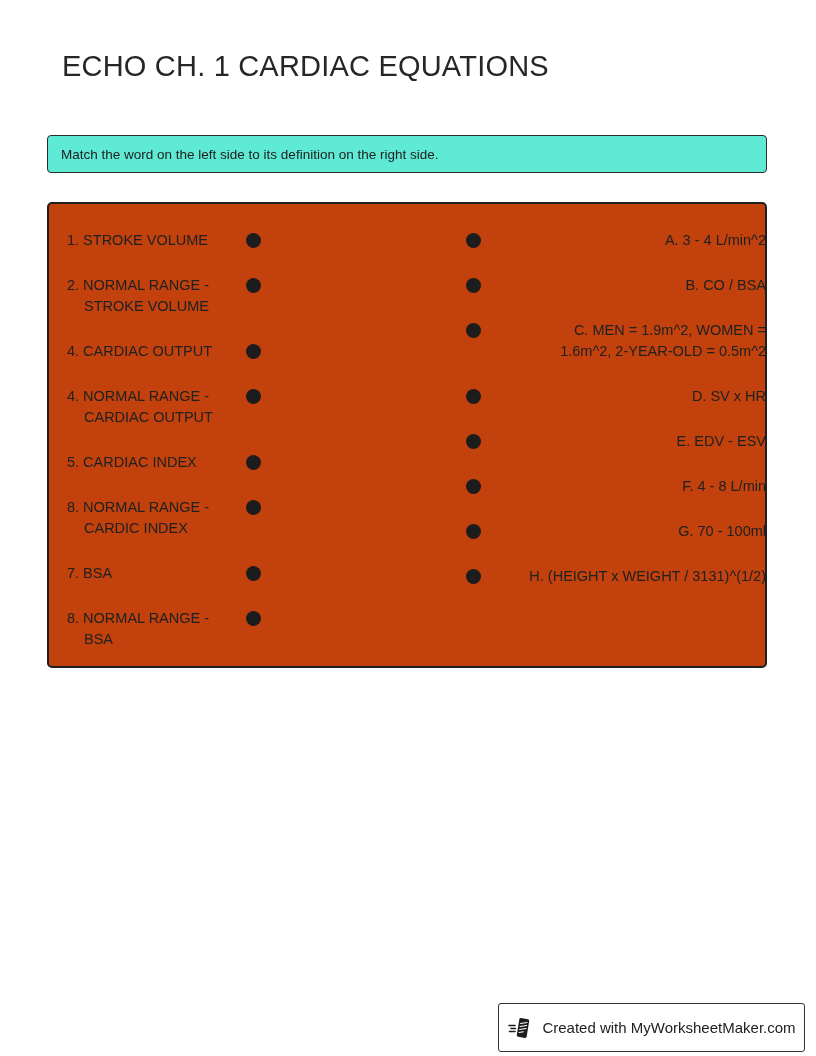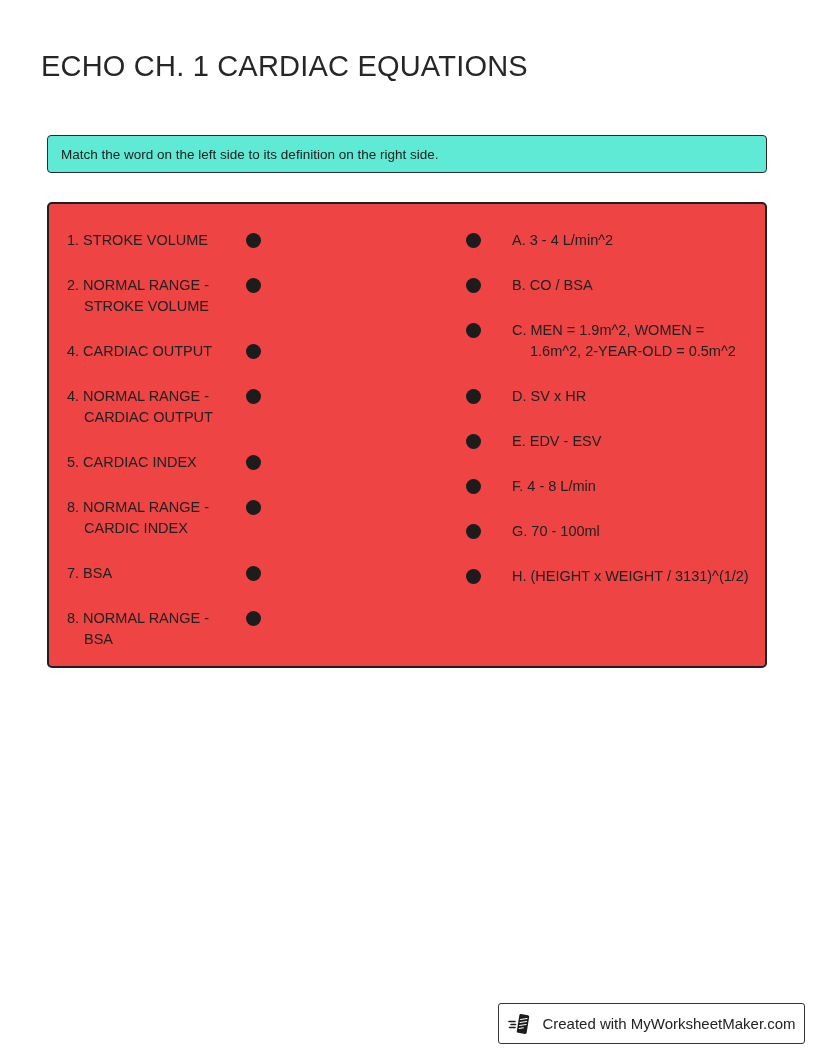"ECHO CH. 1 CARDIAC EQUATIONS" .page-title { left: 41px -> 62px }
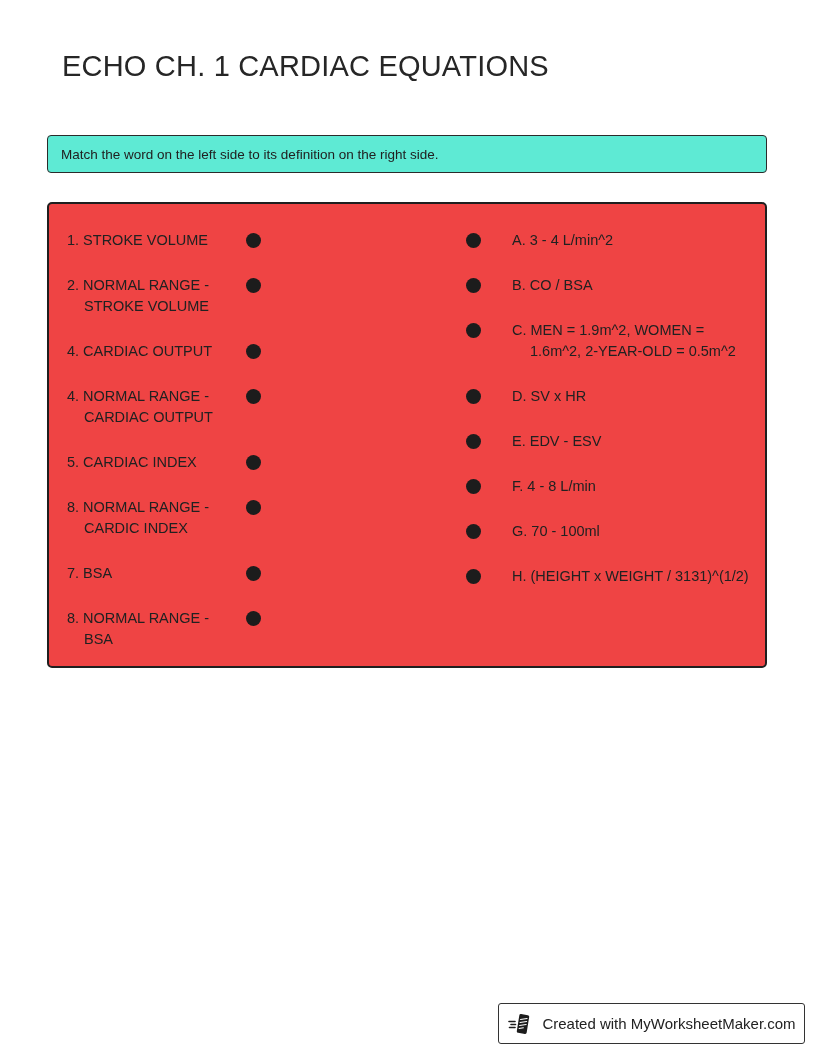"1. STROKE VOLUME" .match-box { background: #ef4444 -> #c2410c }
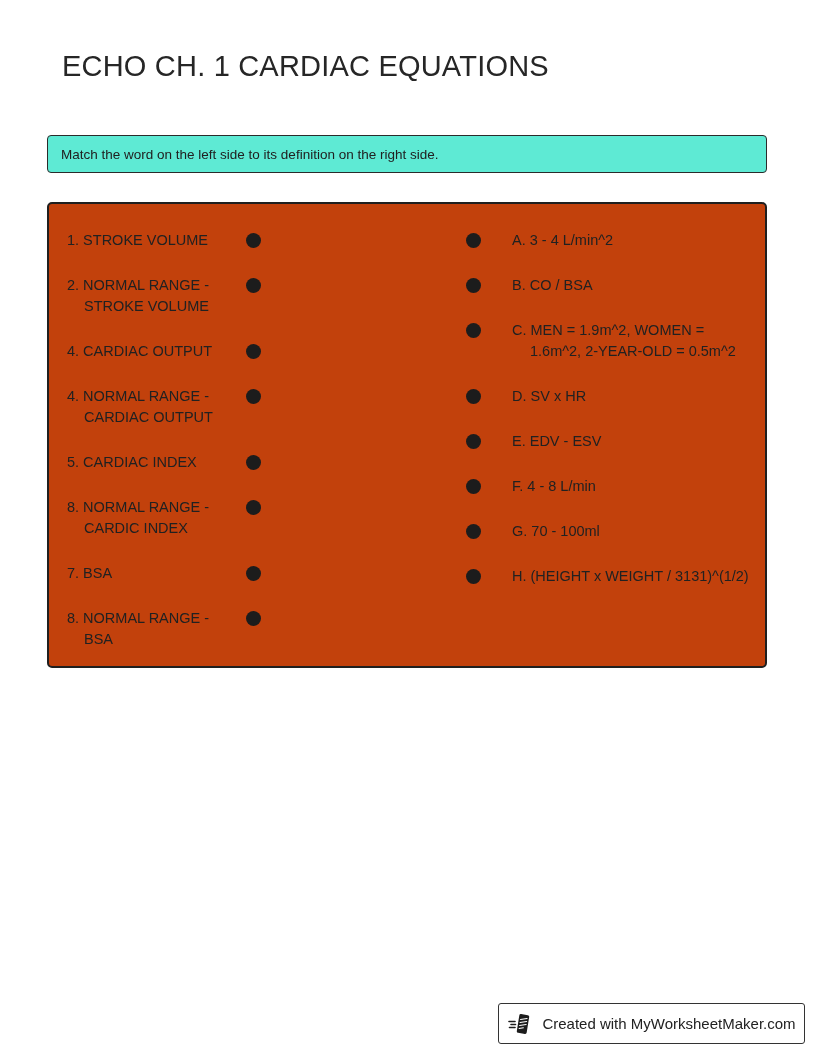"A. 3 - 4 L/min^2" .right-col { text-align: none -> right }
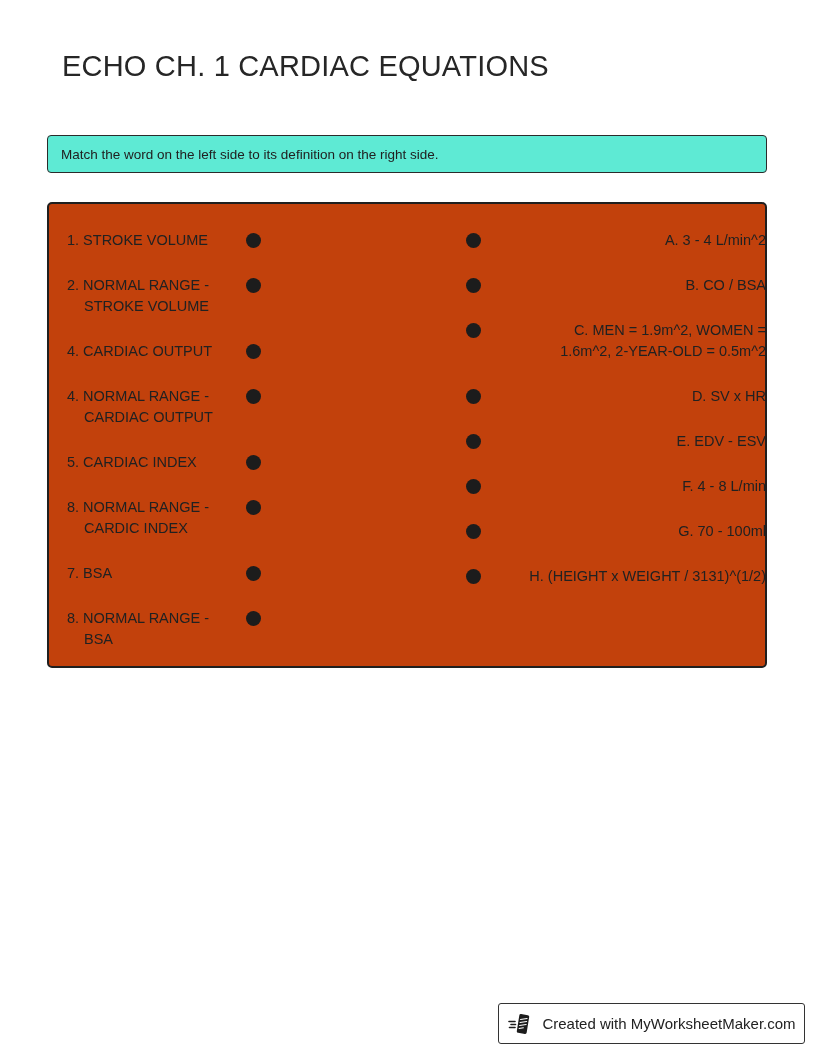"Created with MyWorksheetMaker.com" .footer-box { height: 41px -> 49px }
